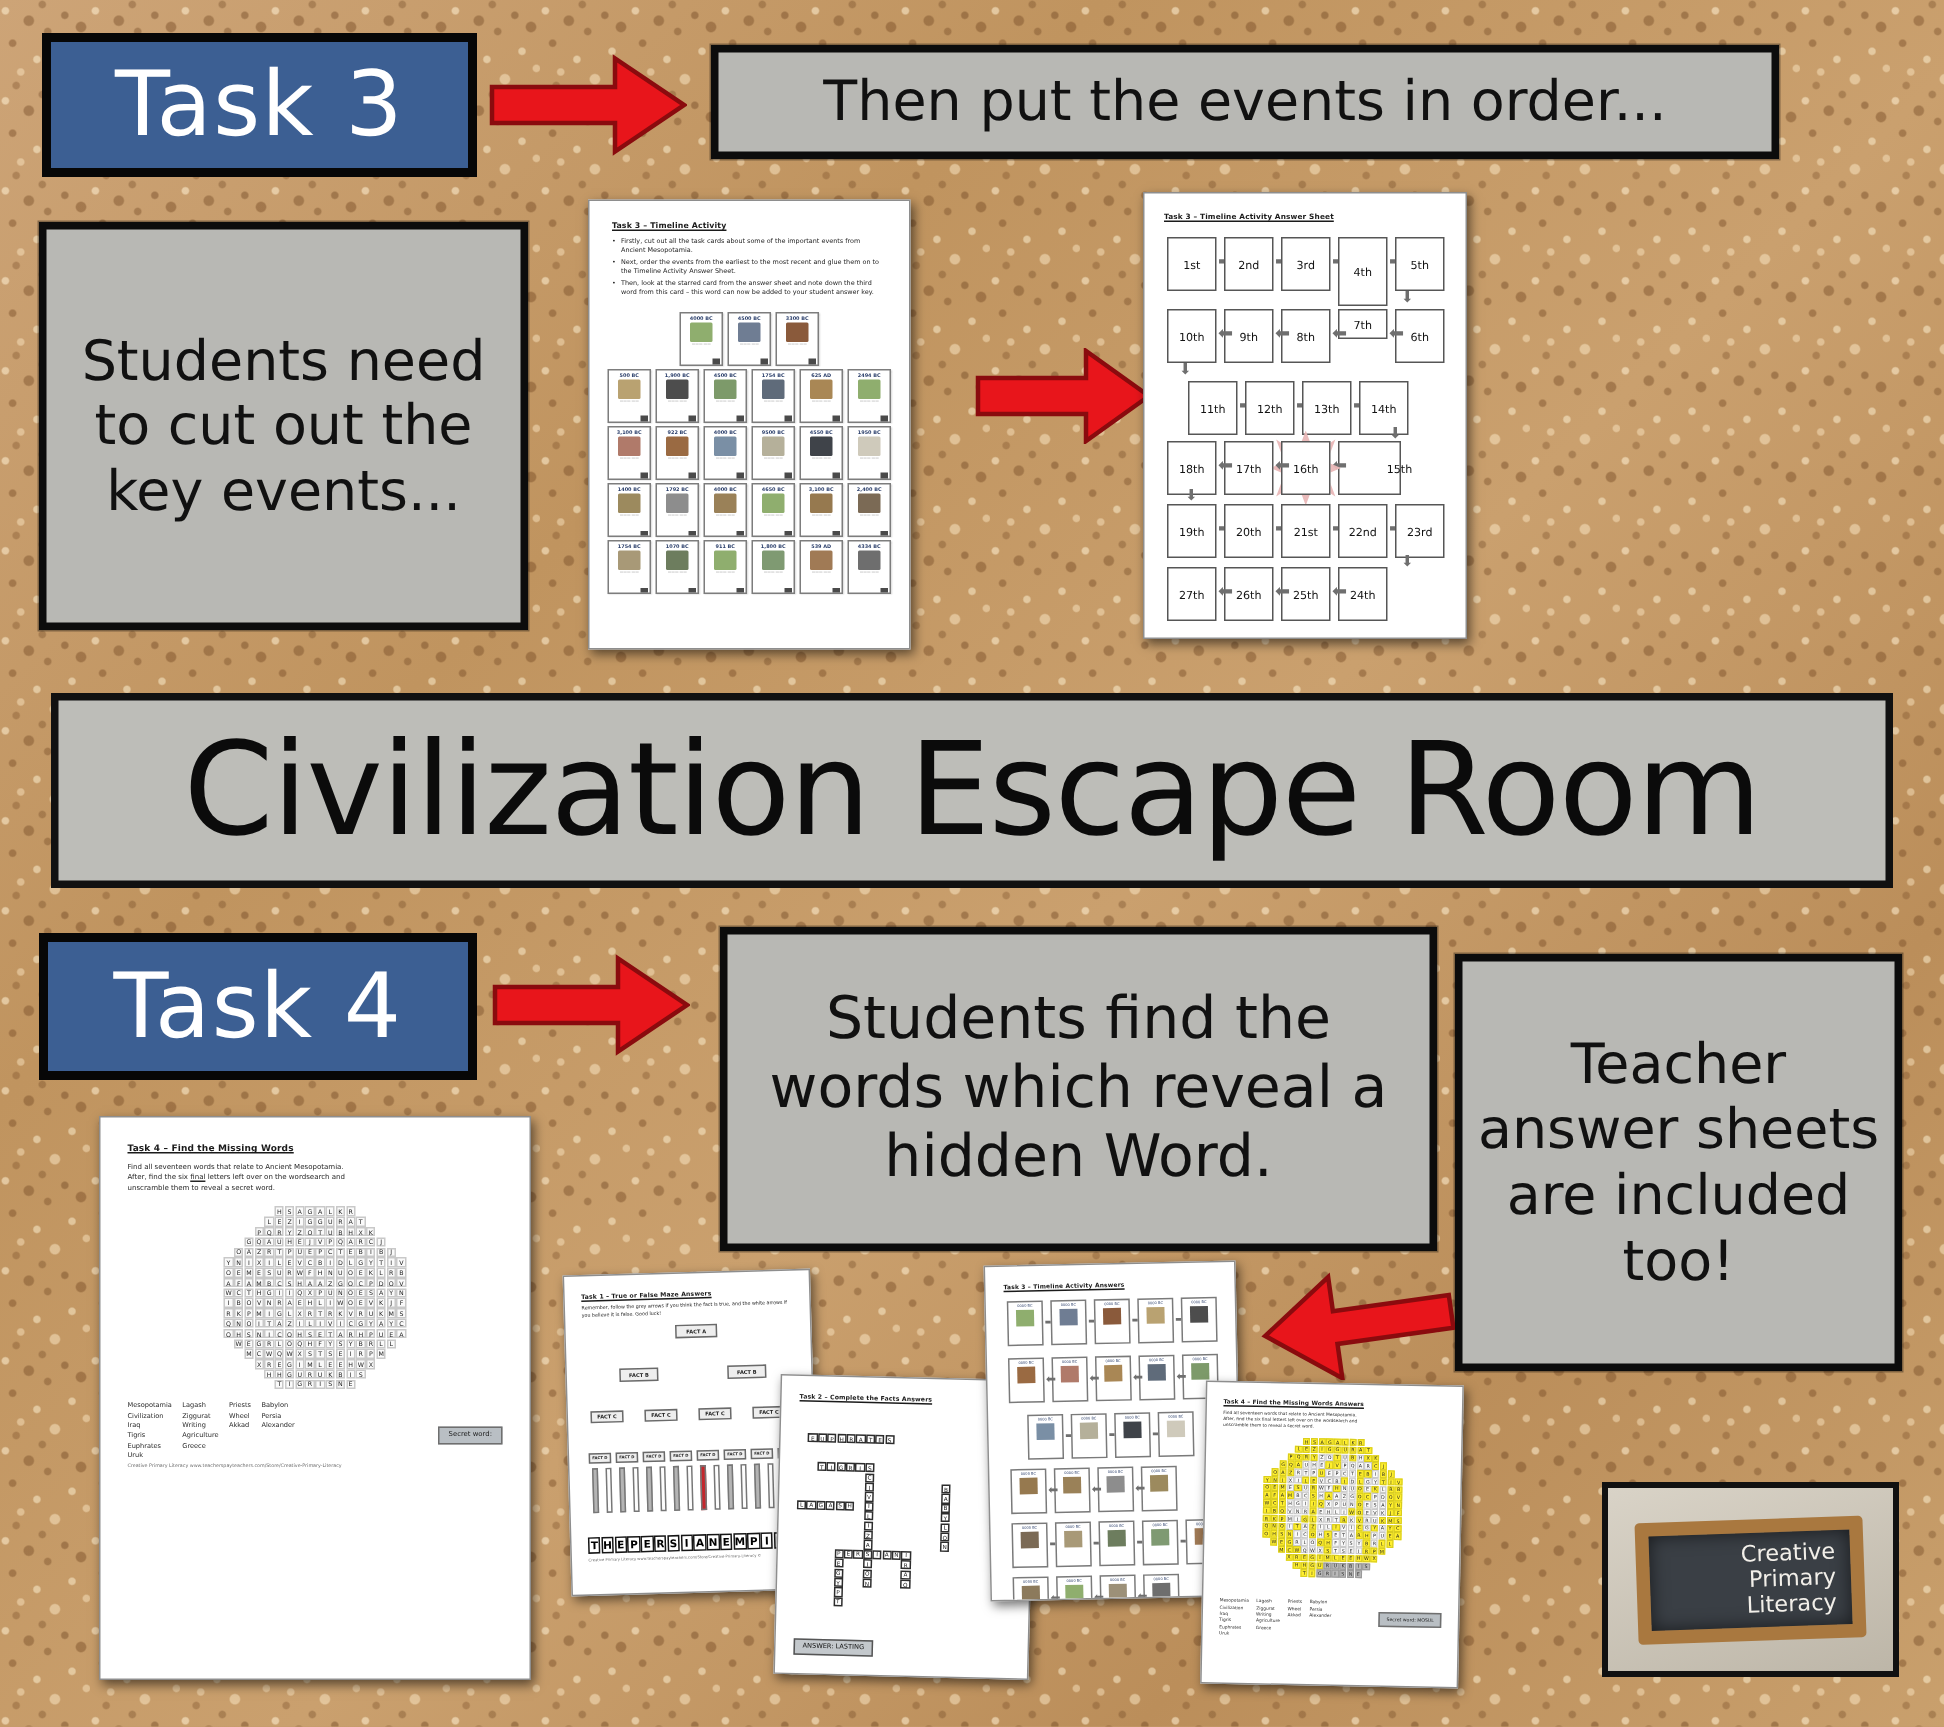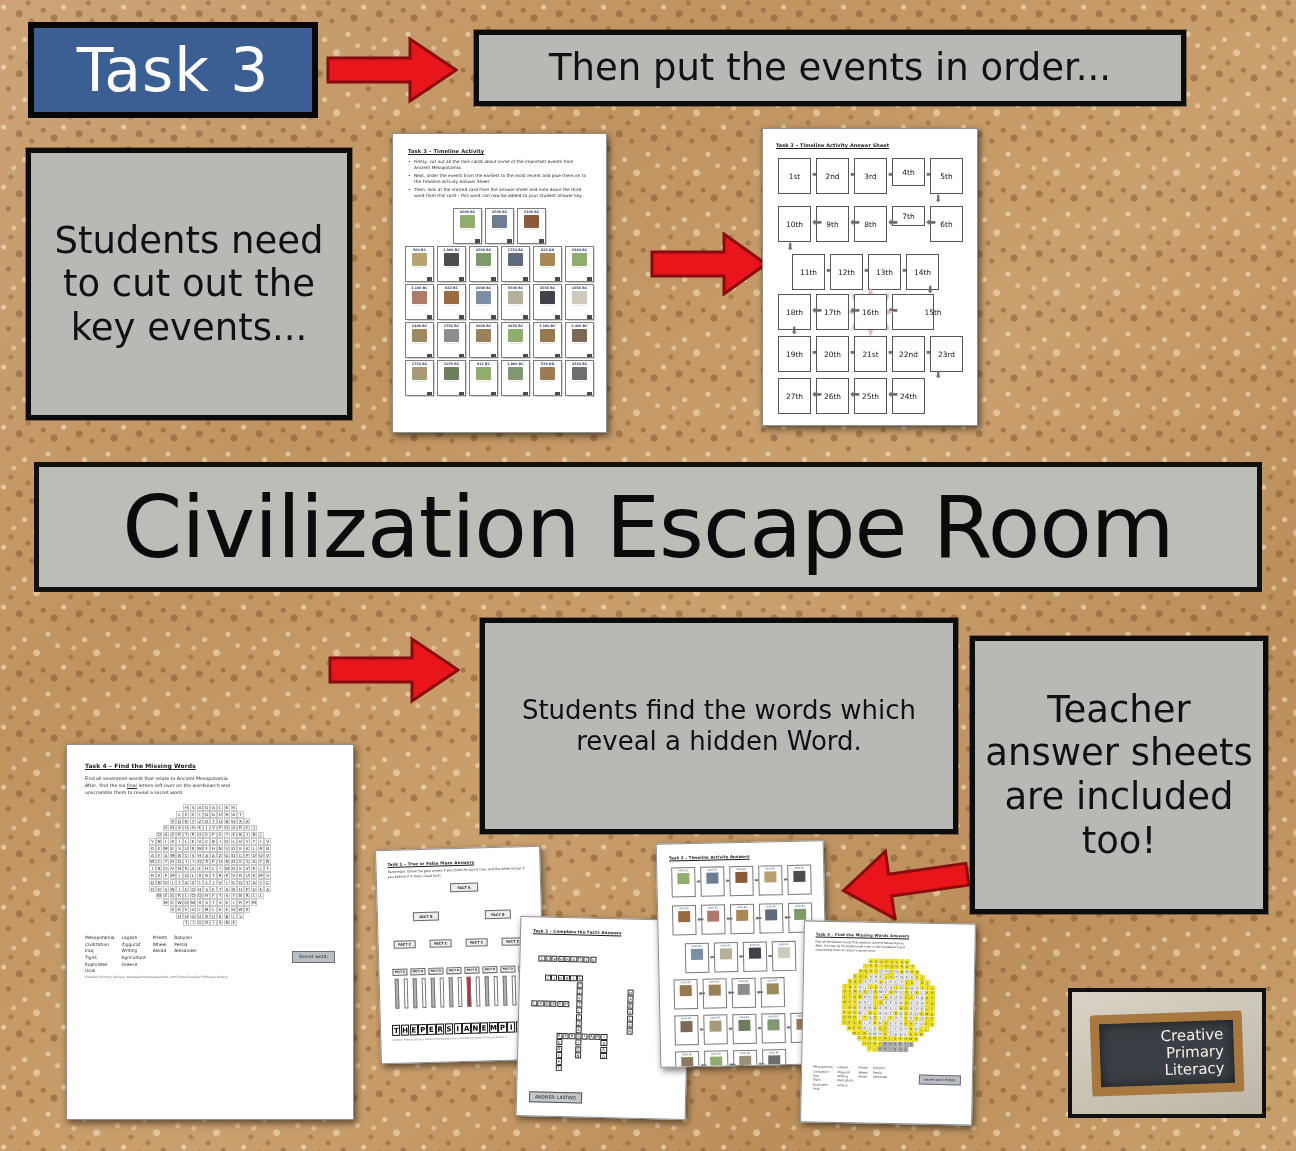"4th" div.obox { height: 28px -> 46px }
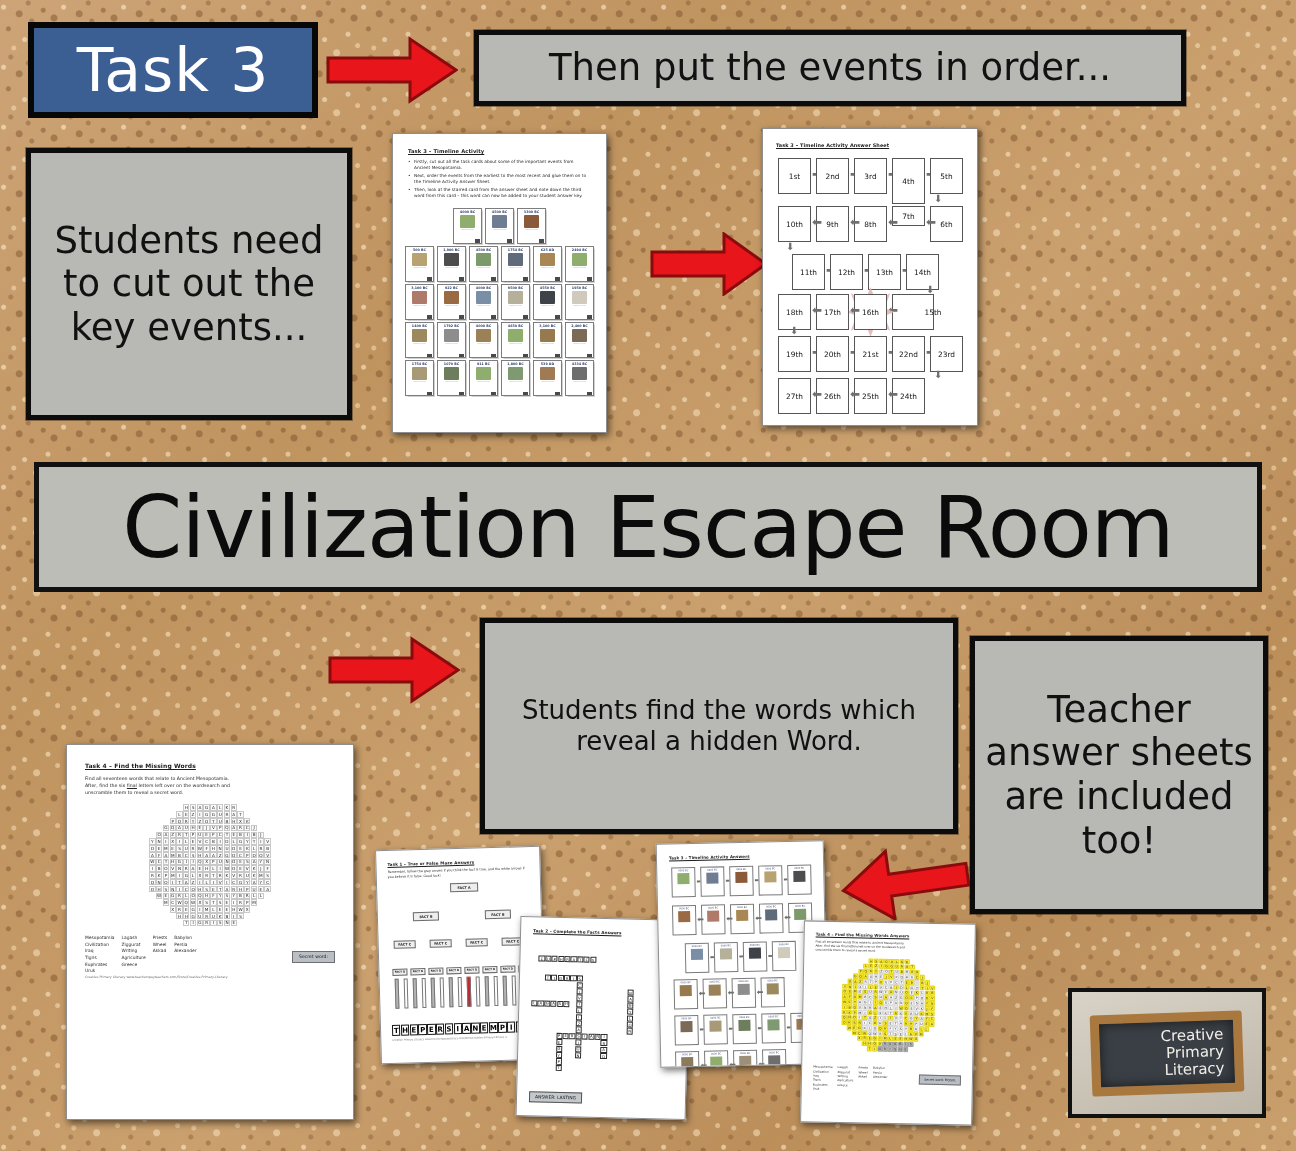"Task 4" div.tasktag { html: none -> <div> <span>Task 4</span> </div> }
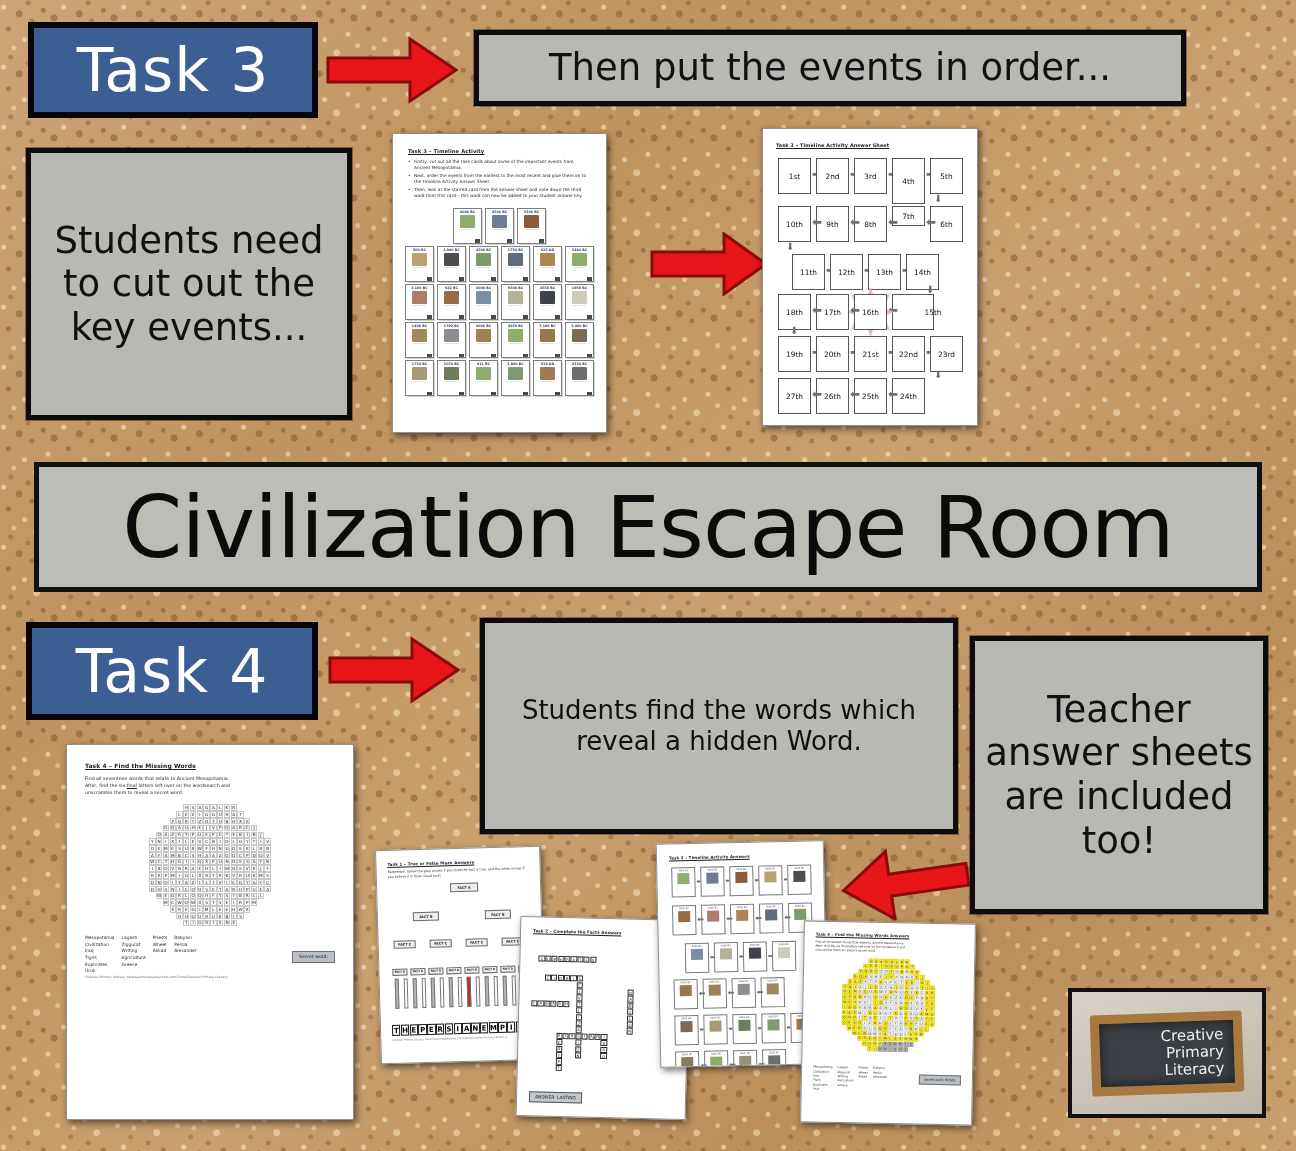"Students find the words which" div.callout { font-size: 26px -> 39px }
